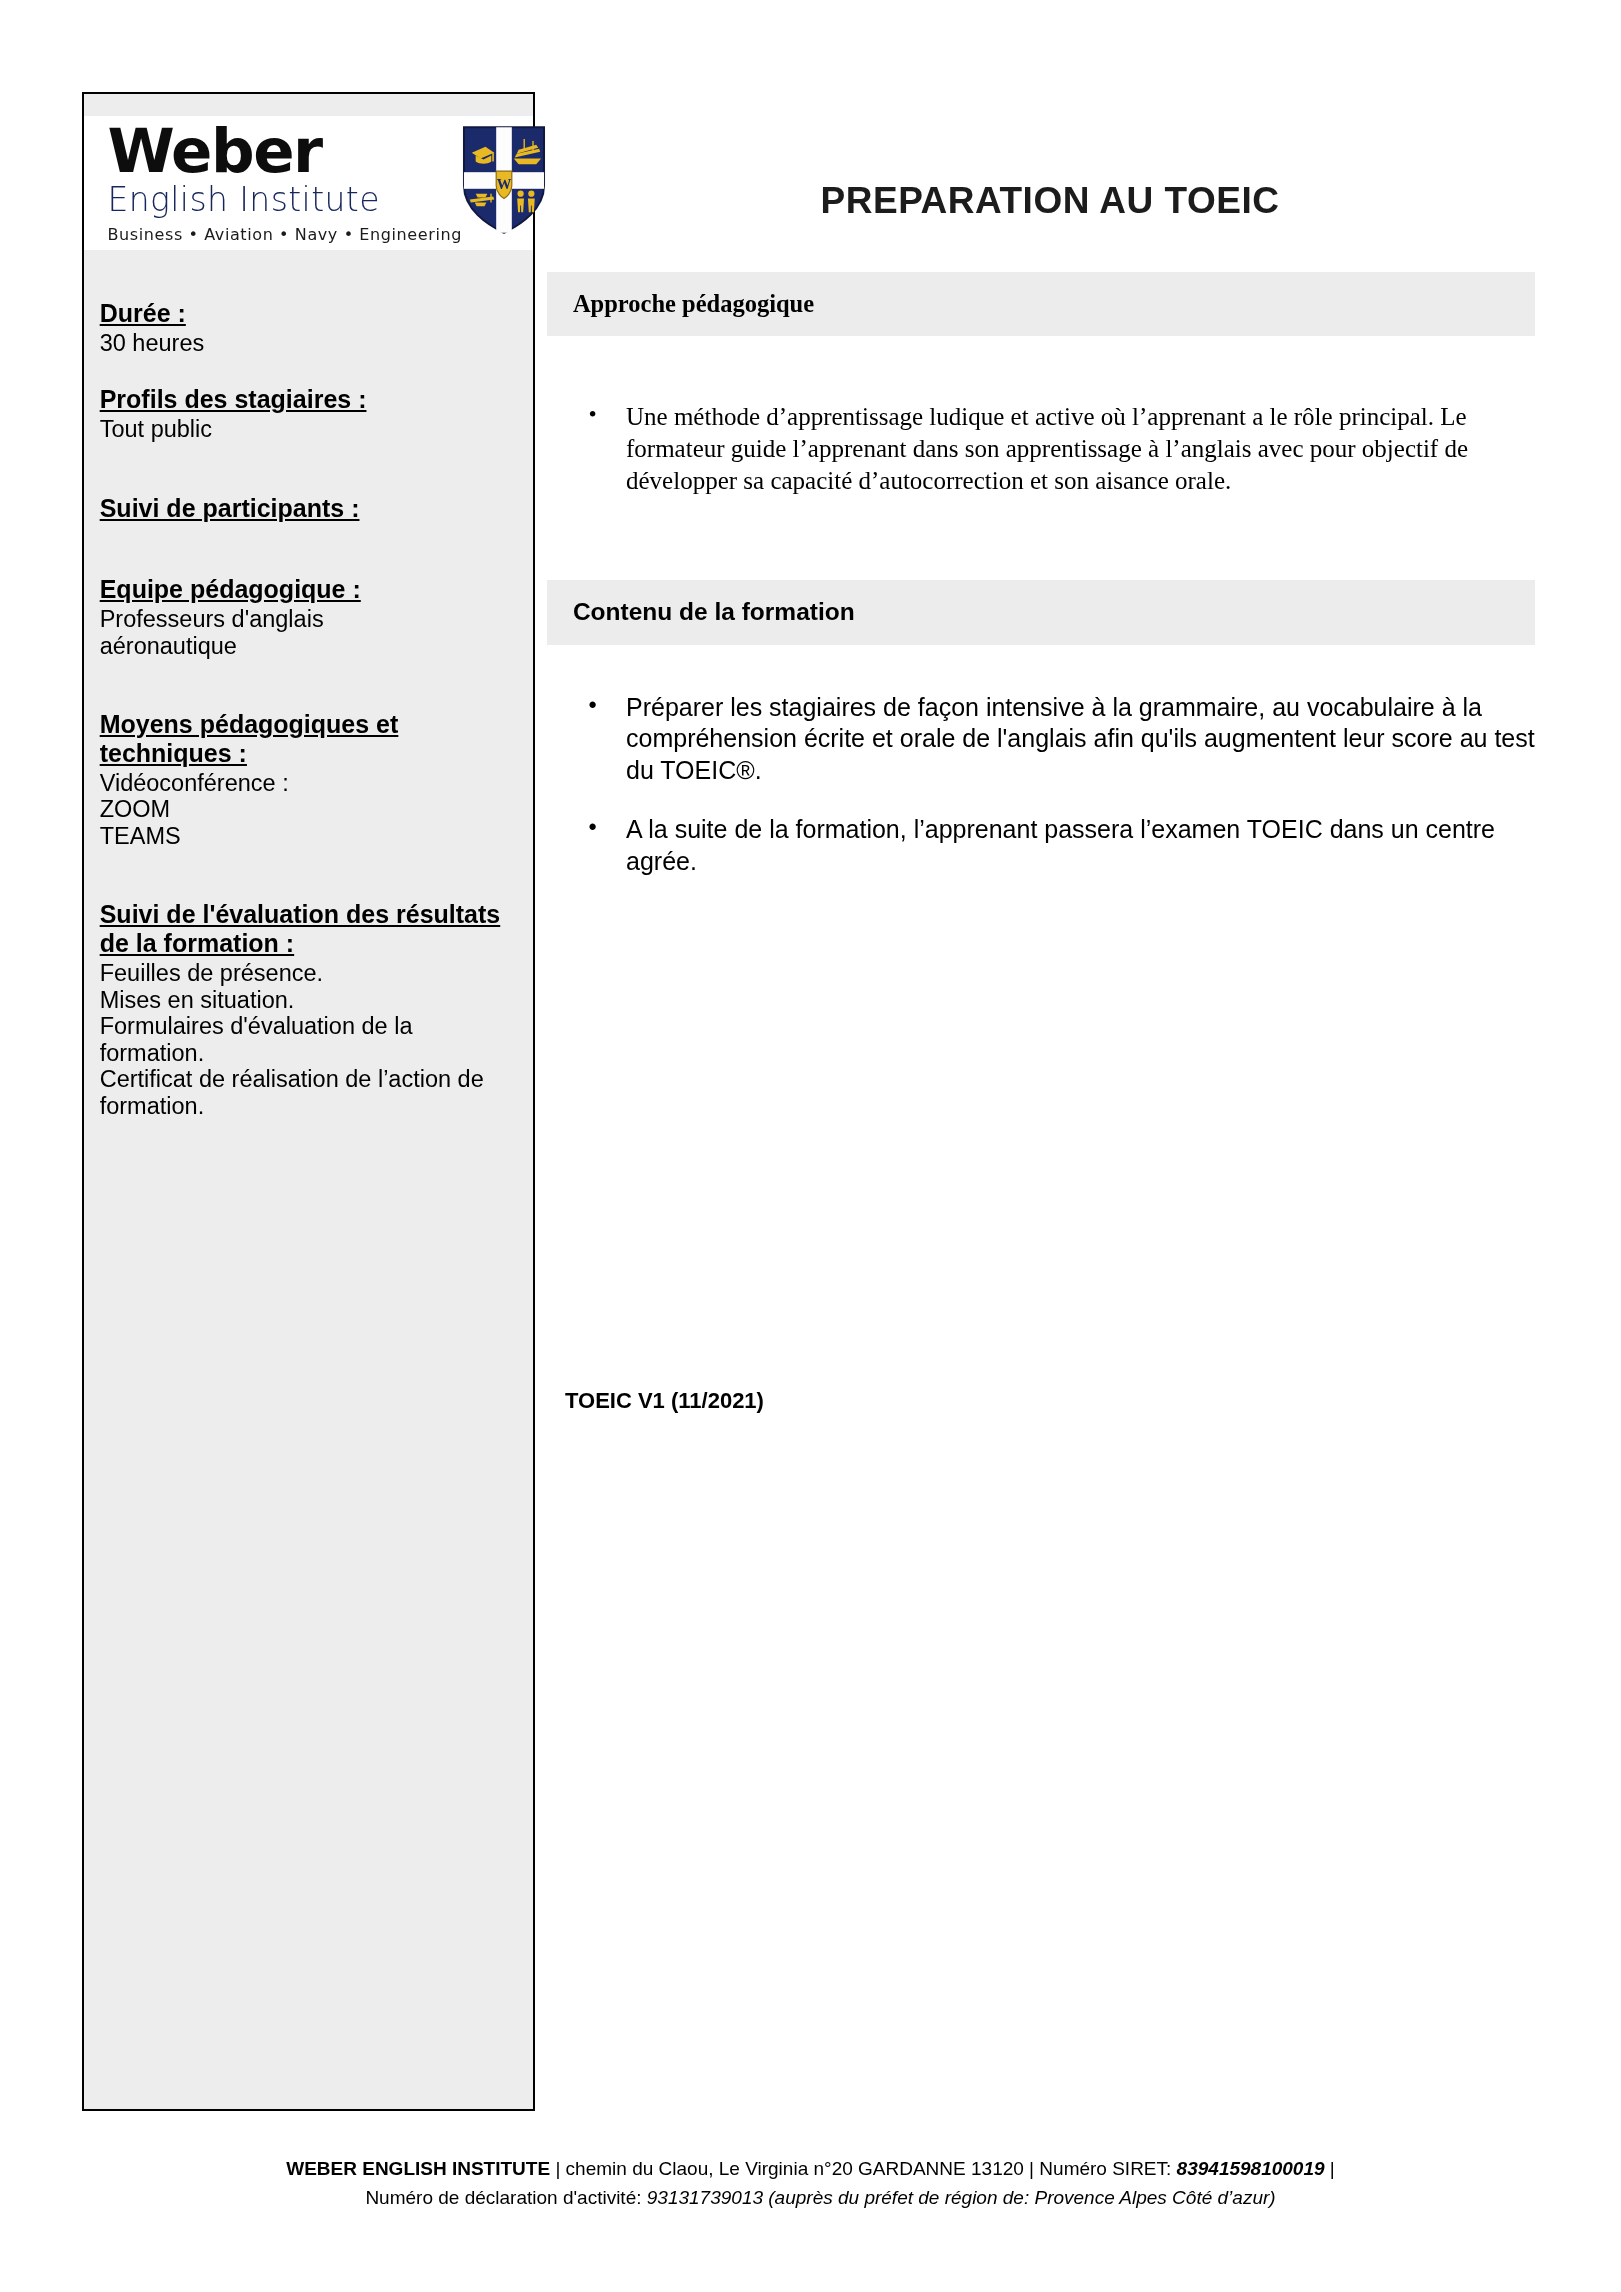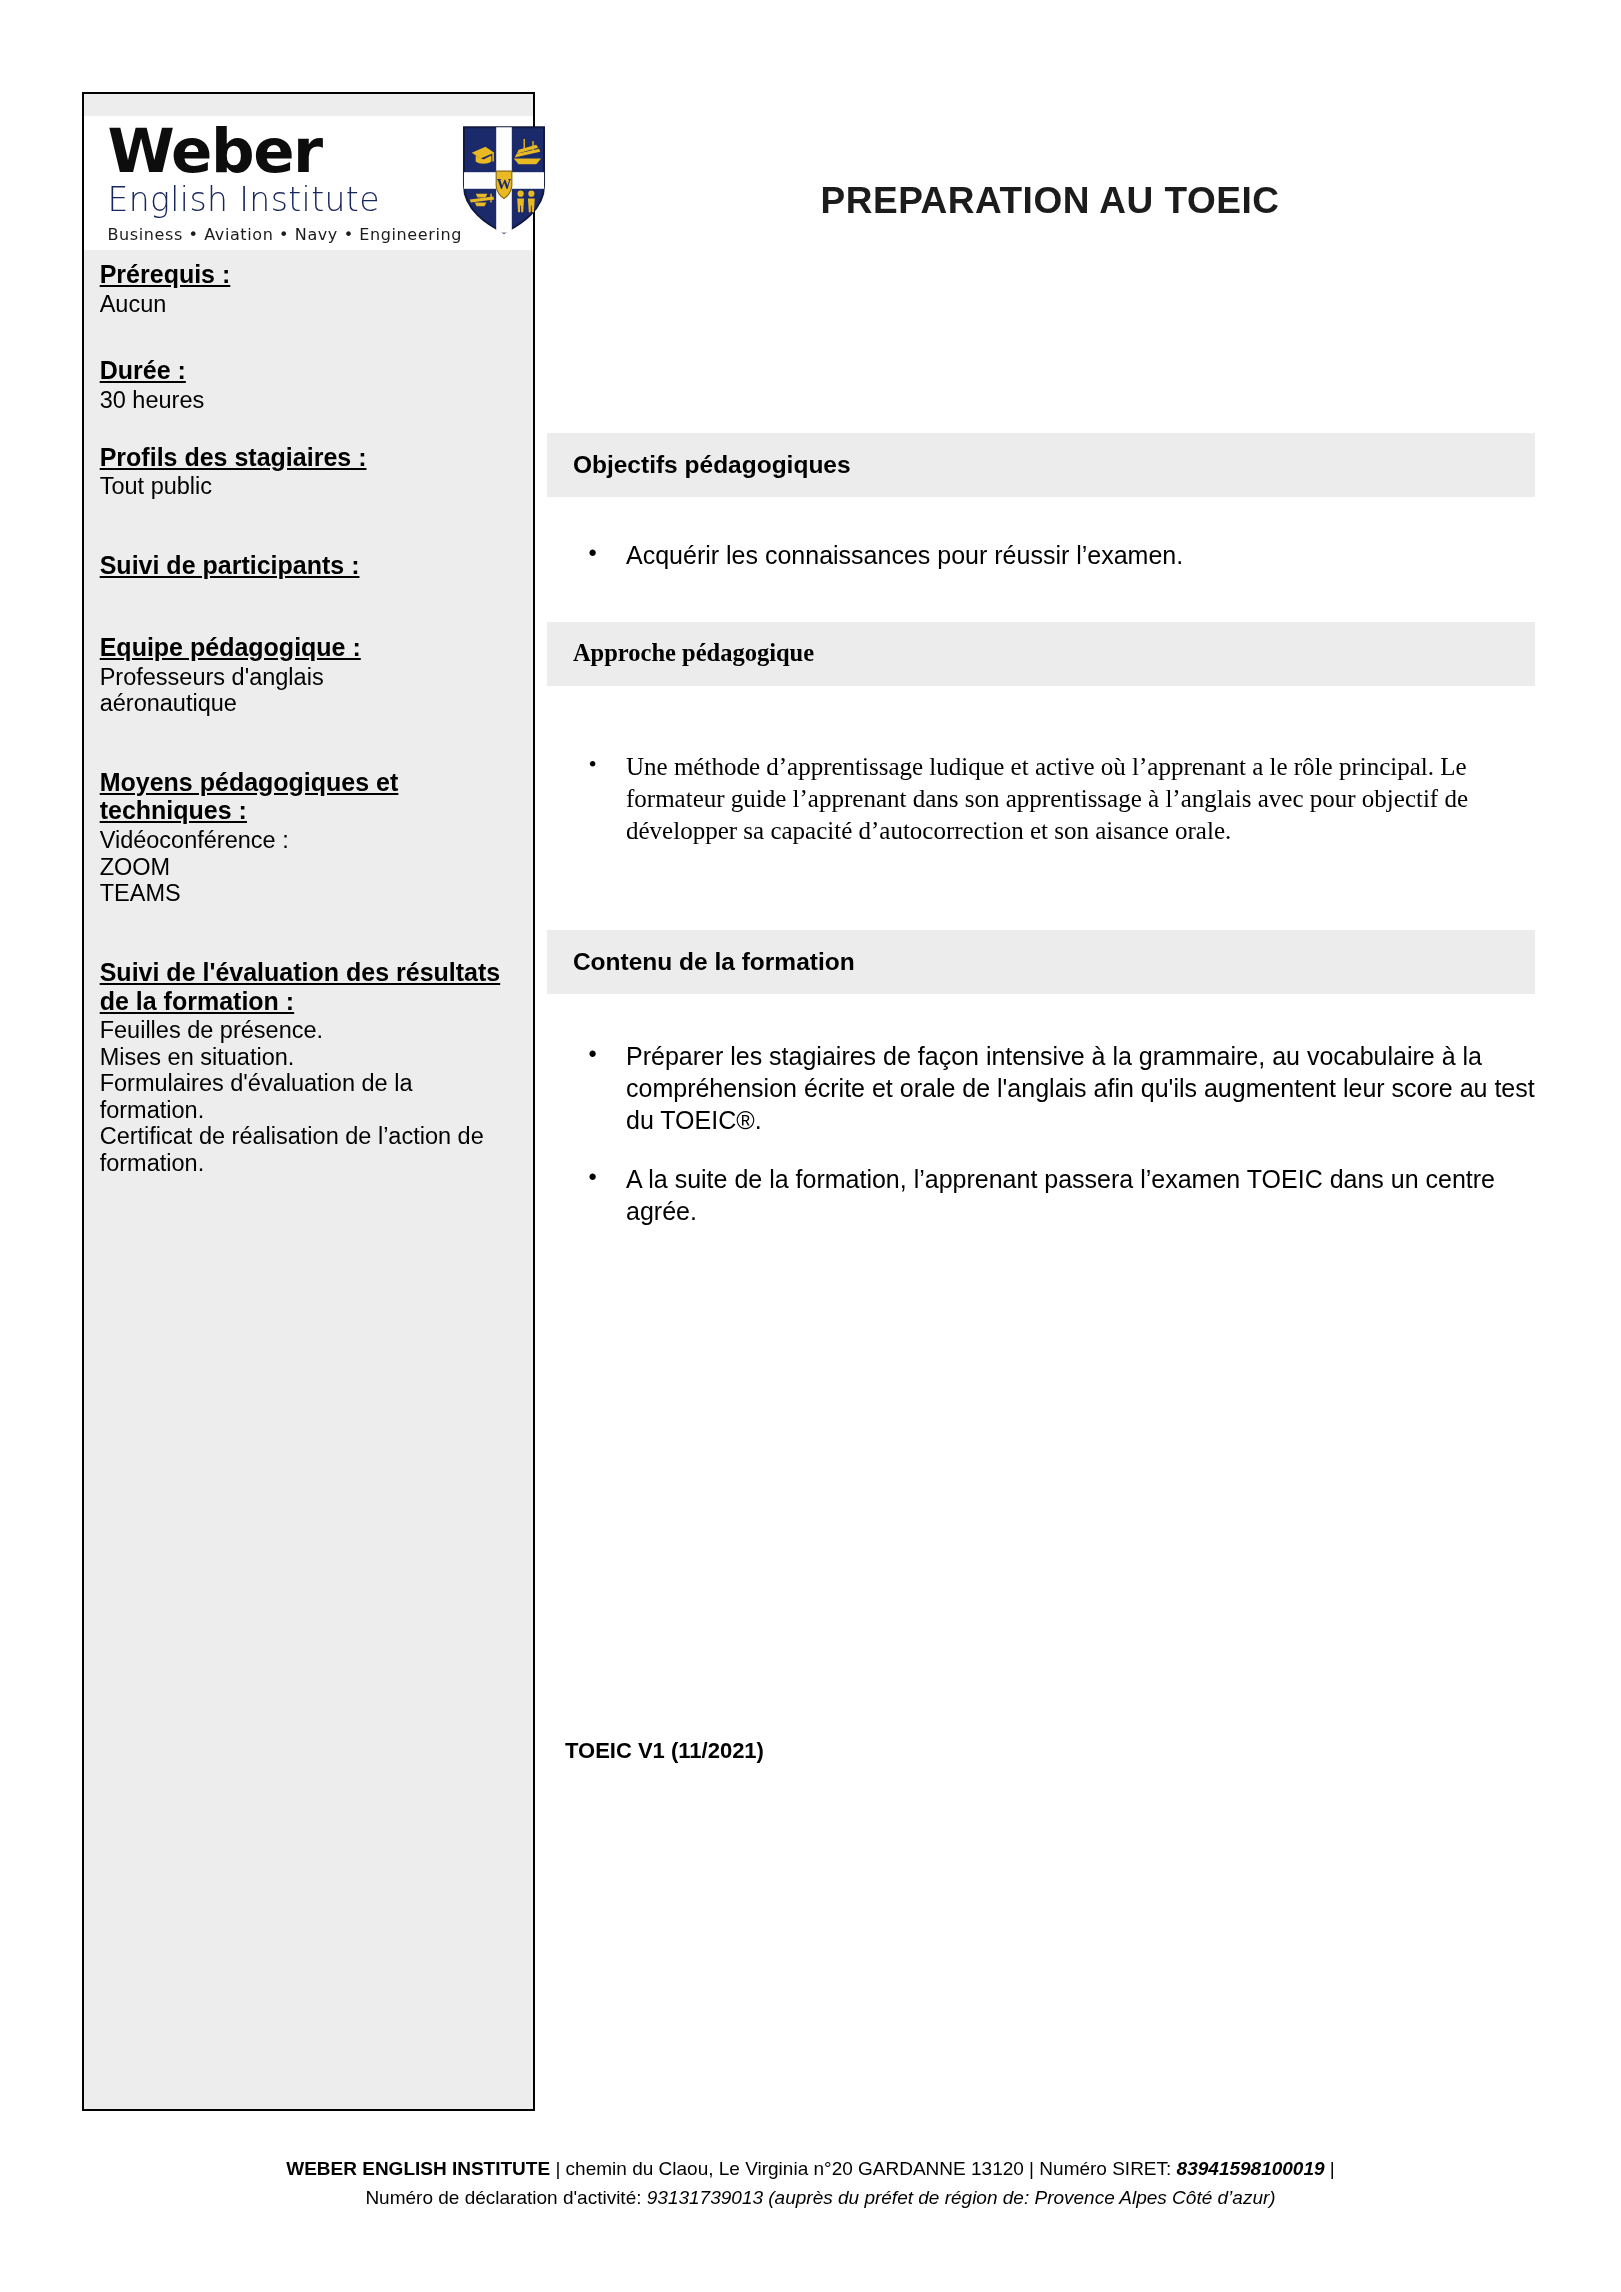"Prérequis :" div { html: <div> <div>Prérequis :</div> <div>Aucun</div> </div> -> none }
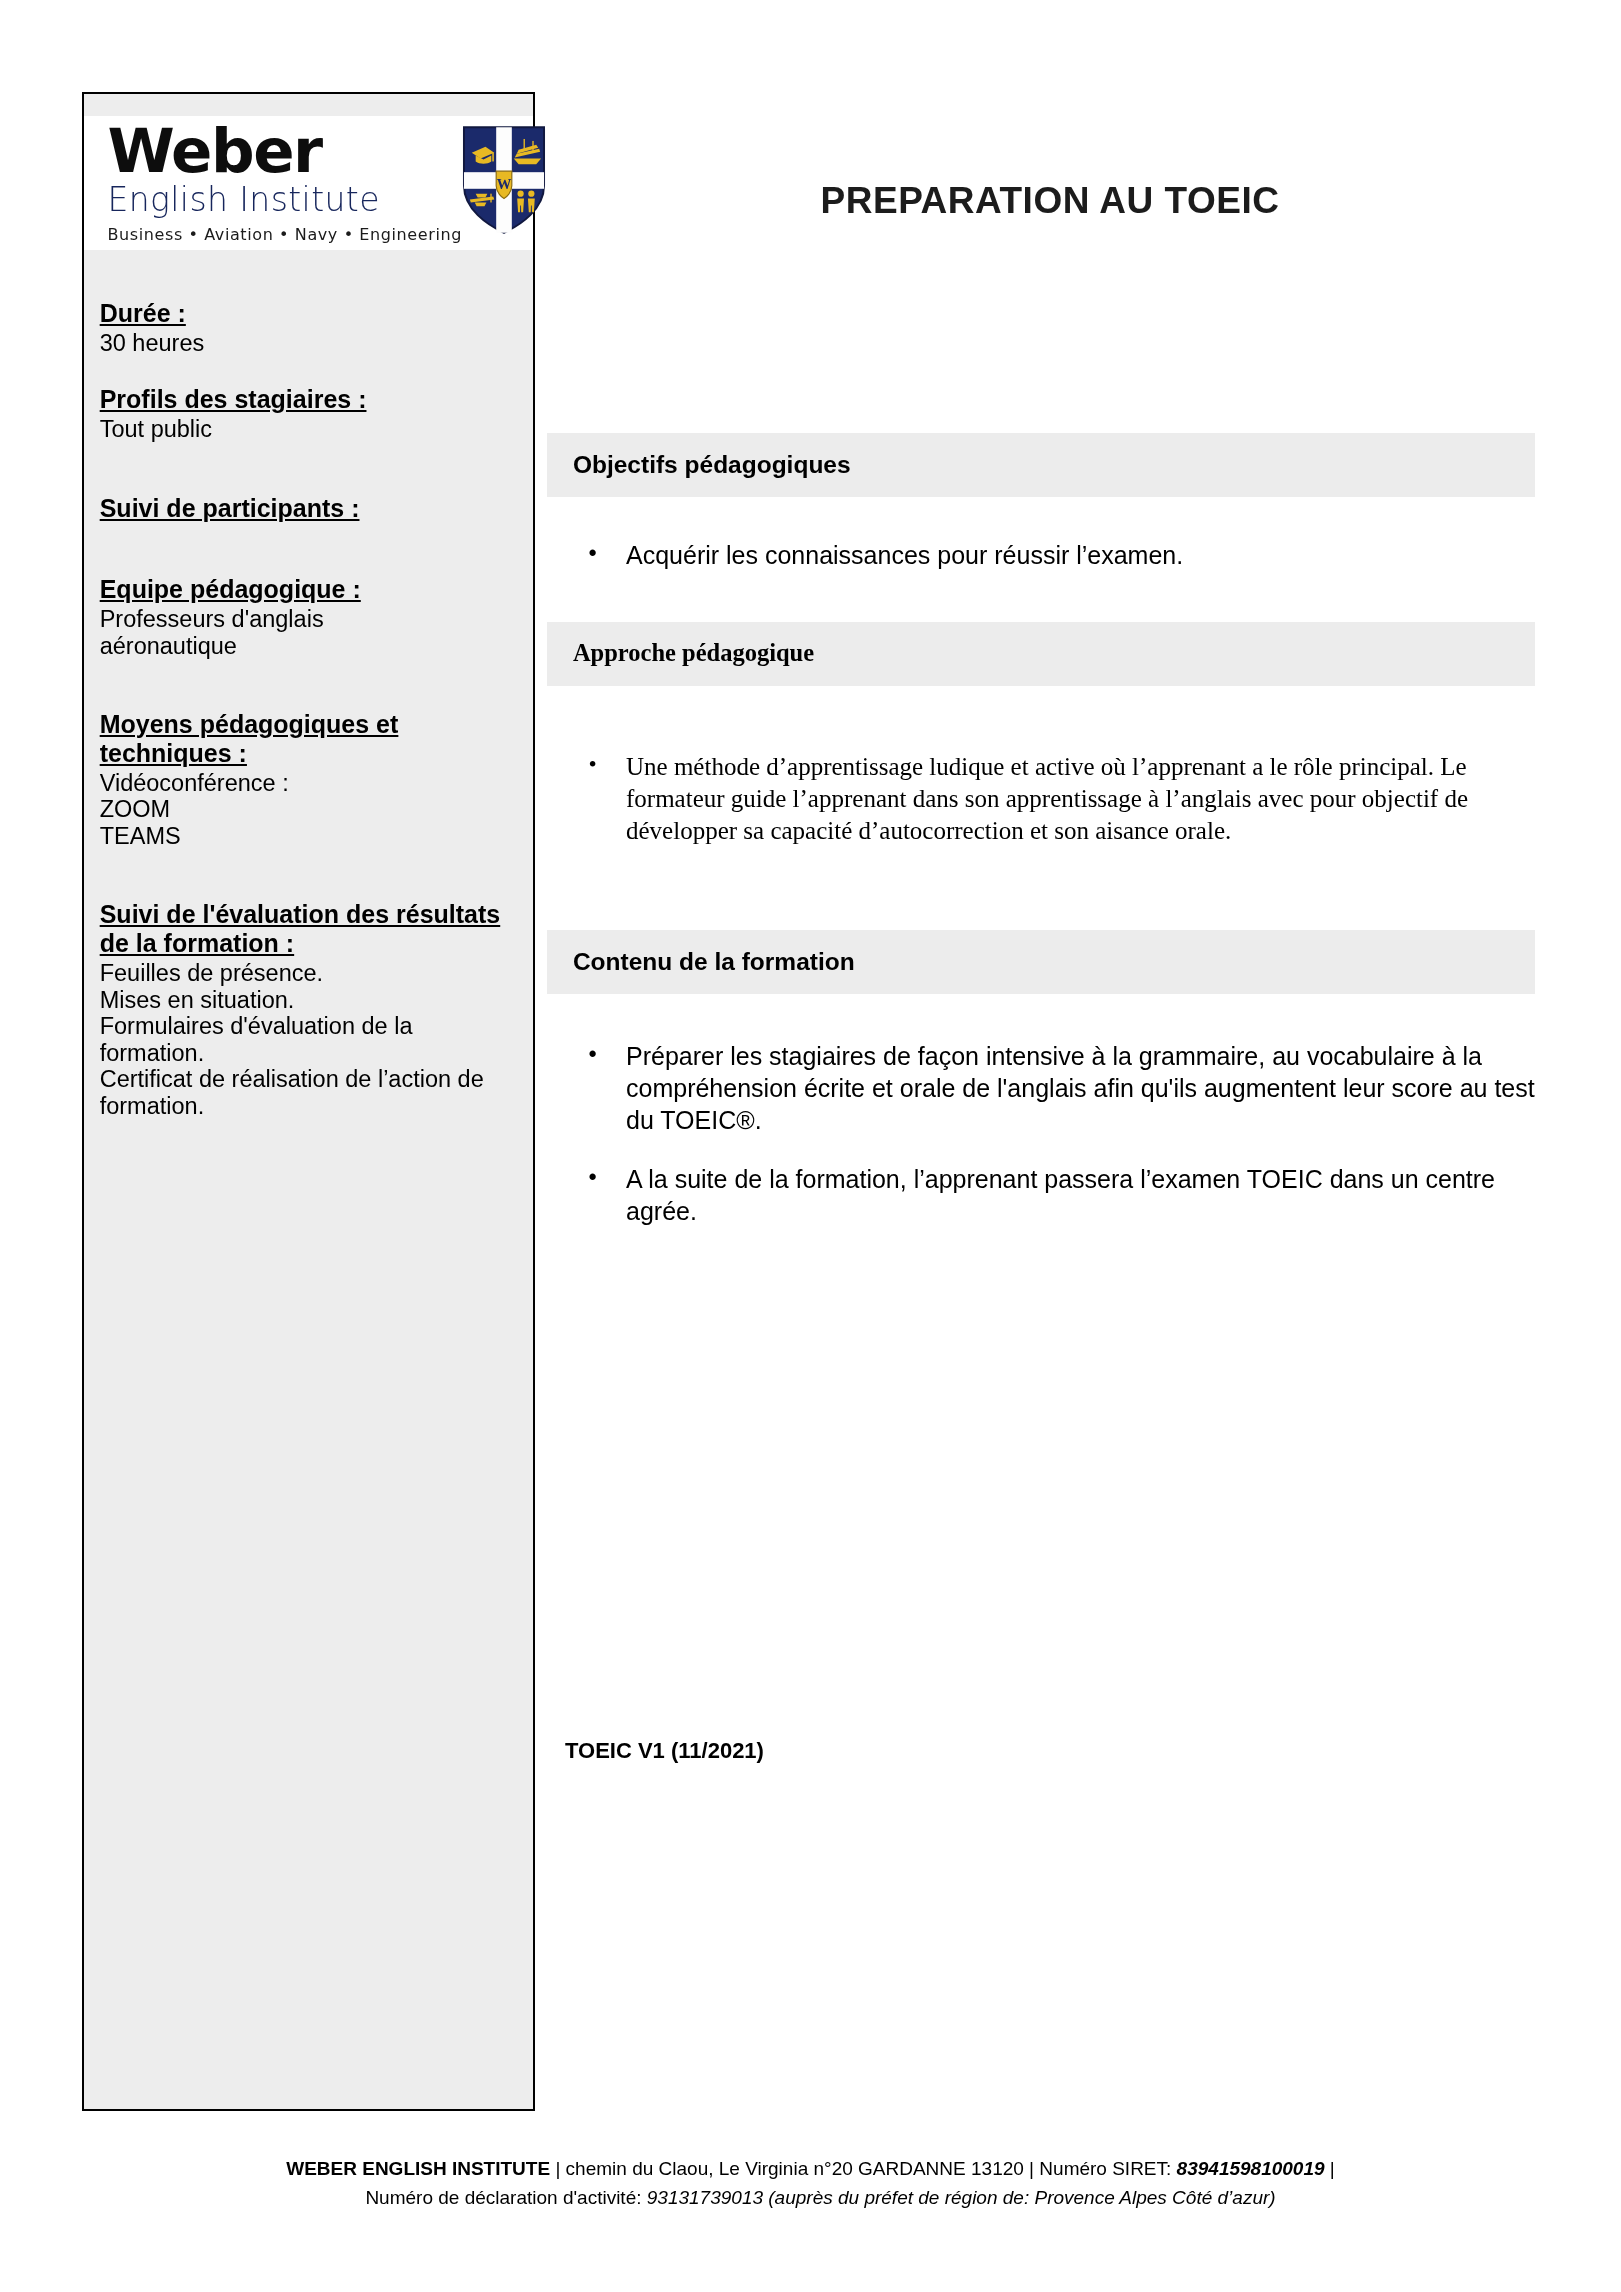"Objectifs pédagogiques" section.sec-objectifs { html: <section> <div>Objectifs pédagogiques</div> <div> <ul> <li>Acquérir les connaissances pour réussir l’examen.</li> </ul> </div> </section> -> none }
